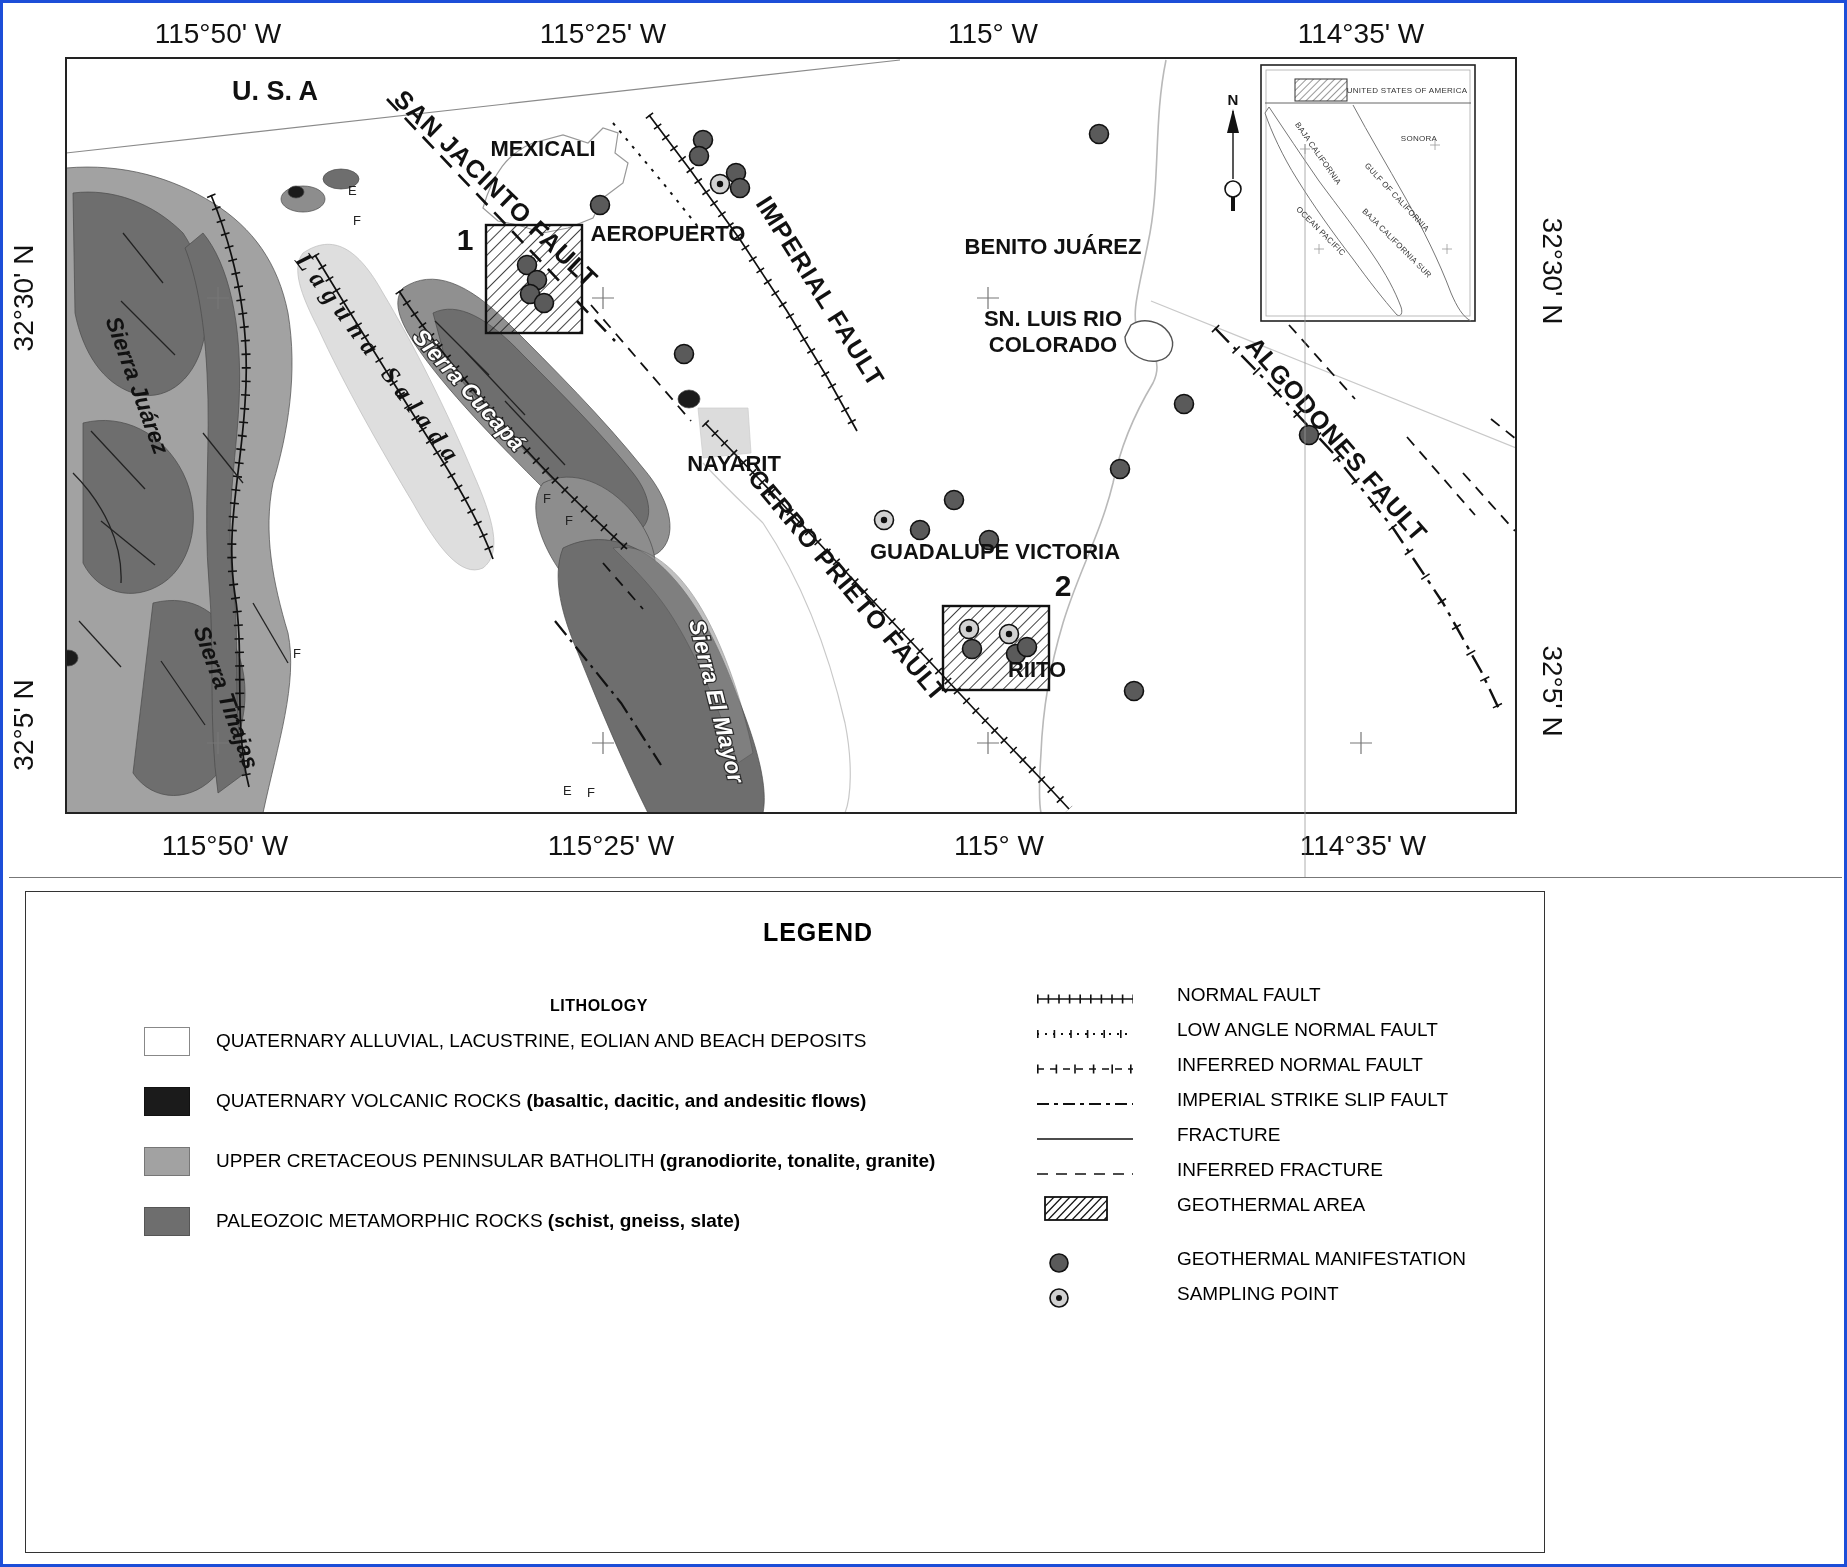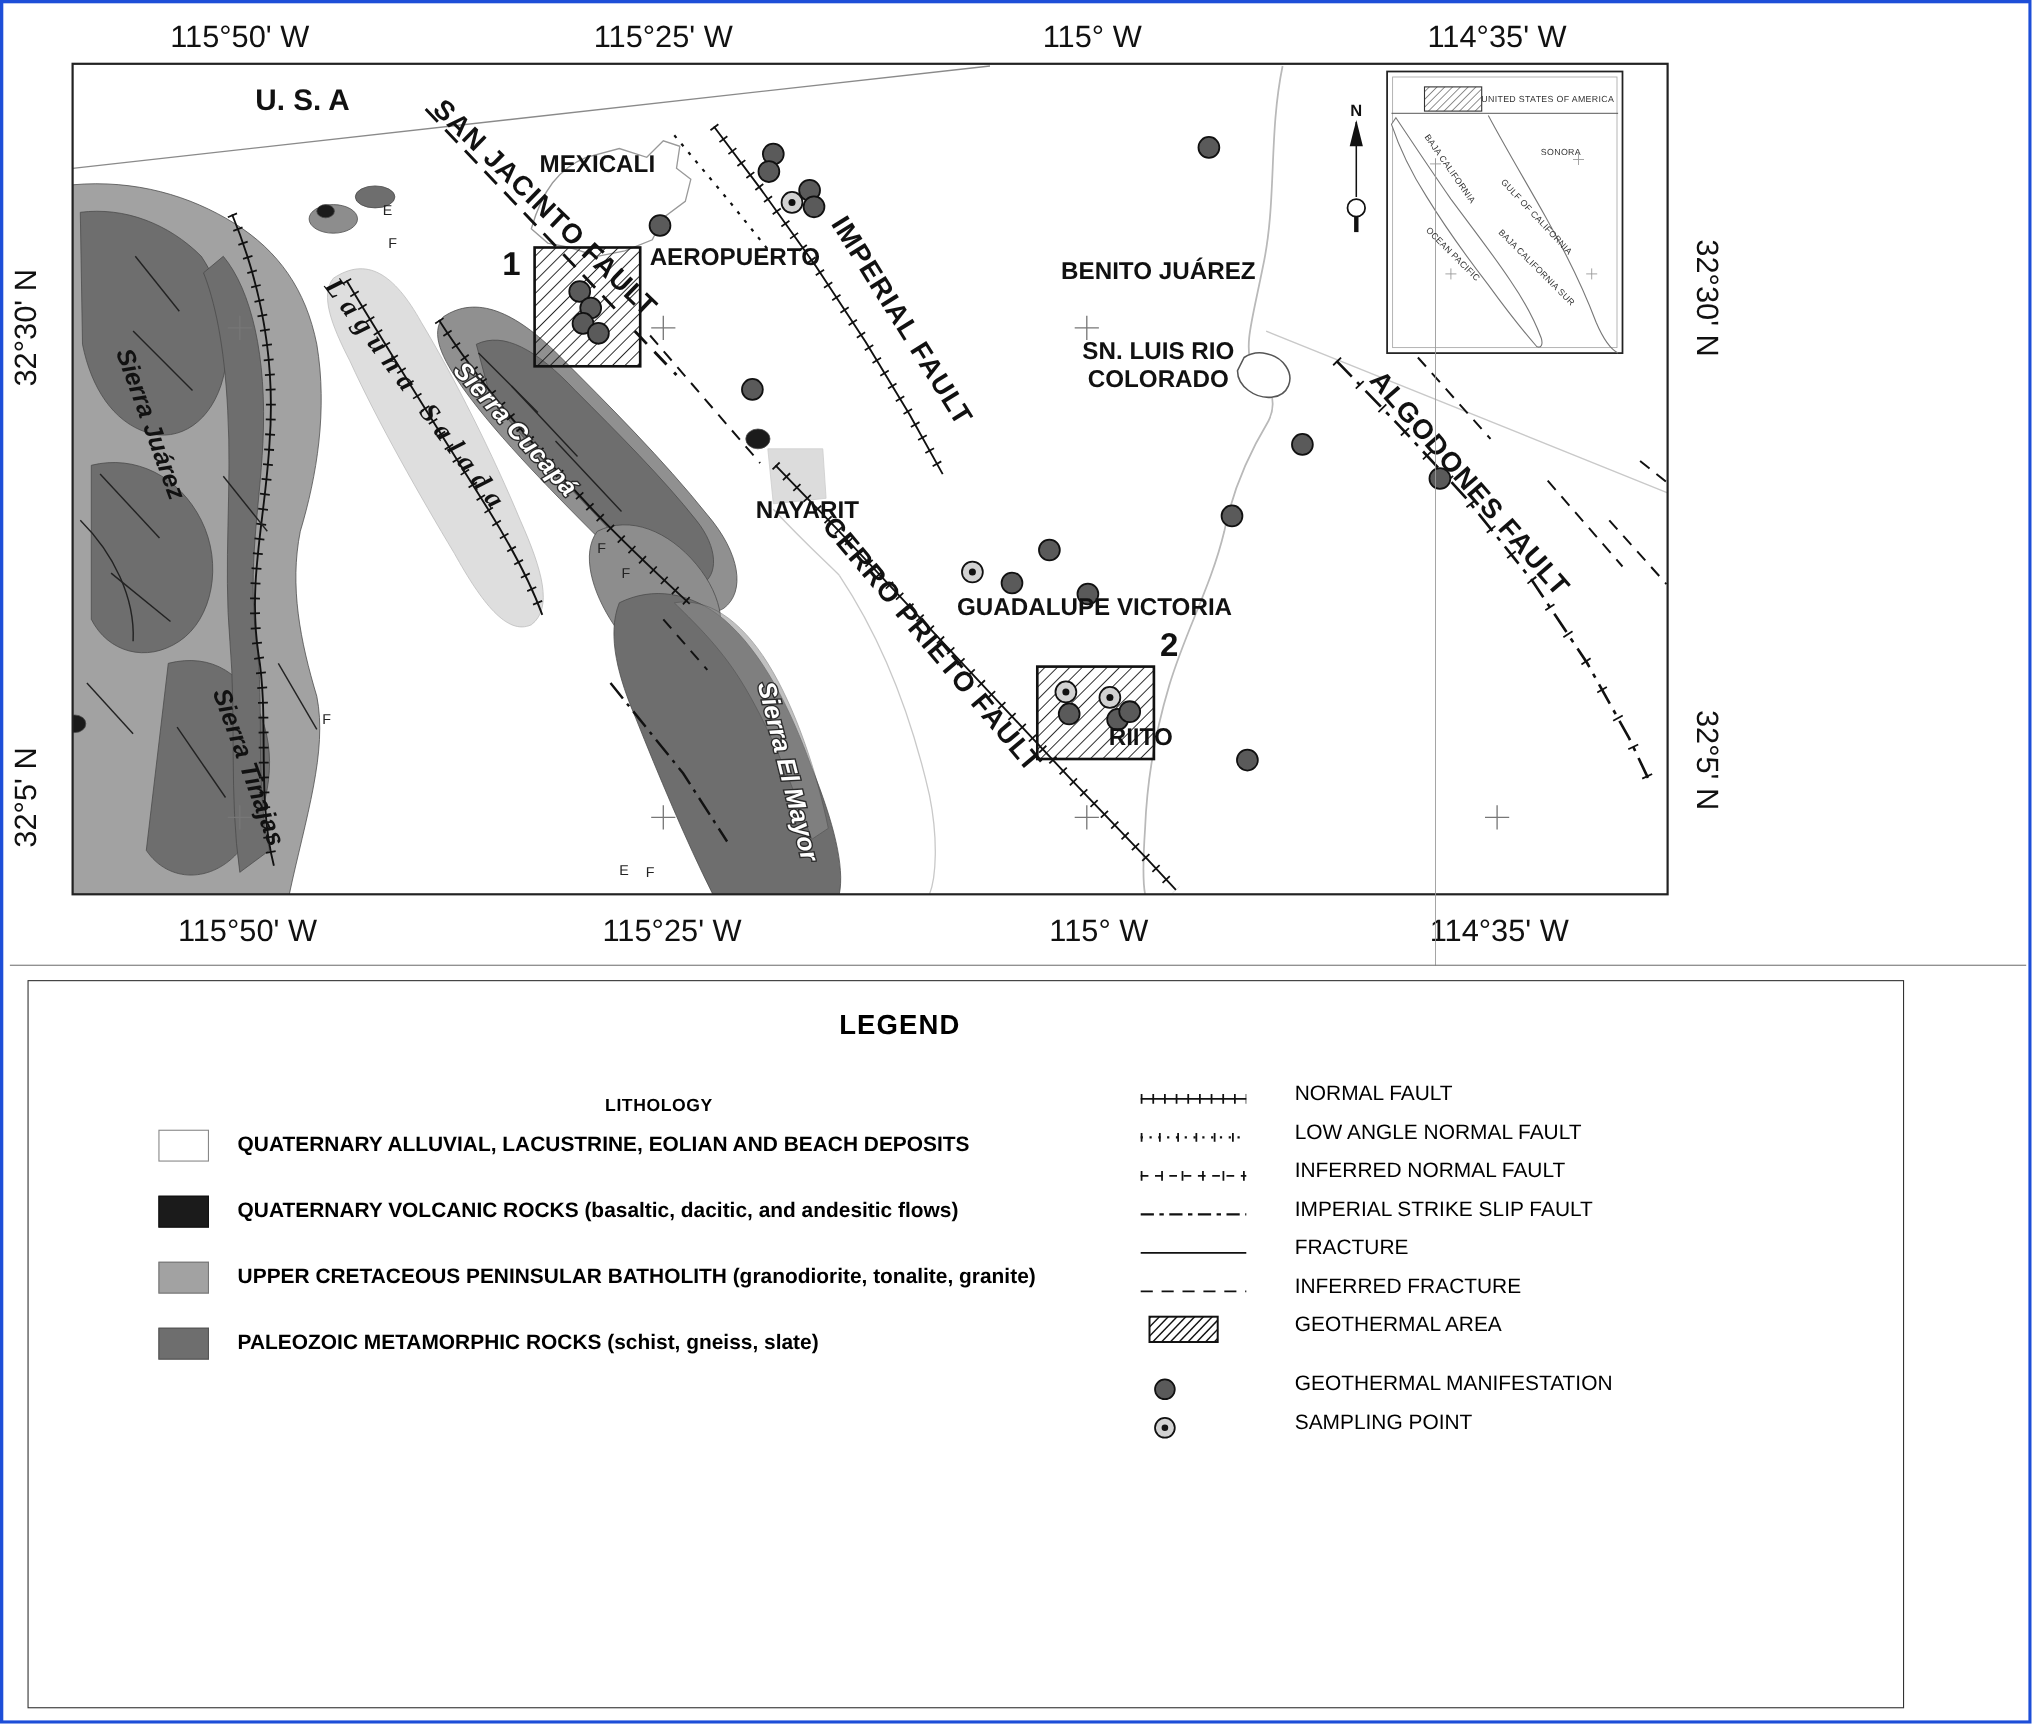"LEGEND" #legend-box { width: 1706px -> 1520px }
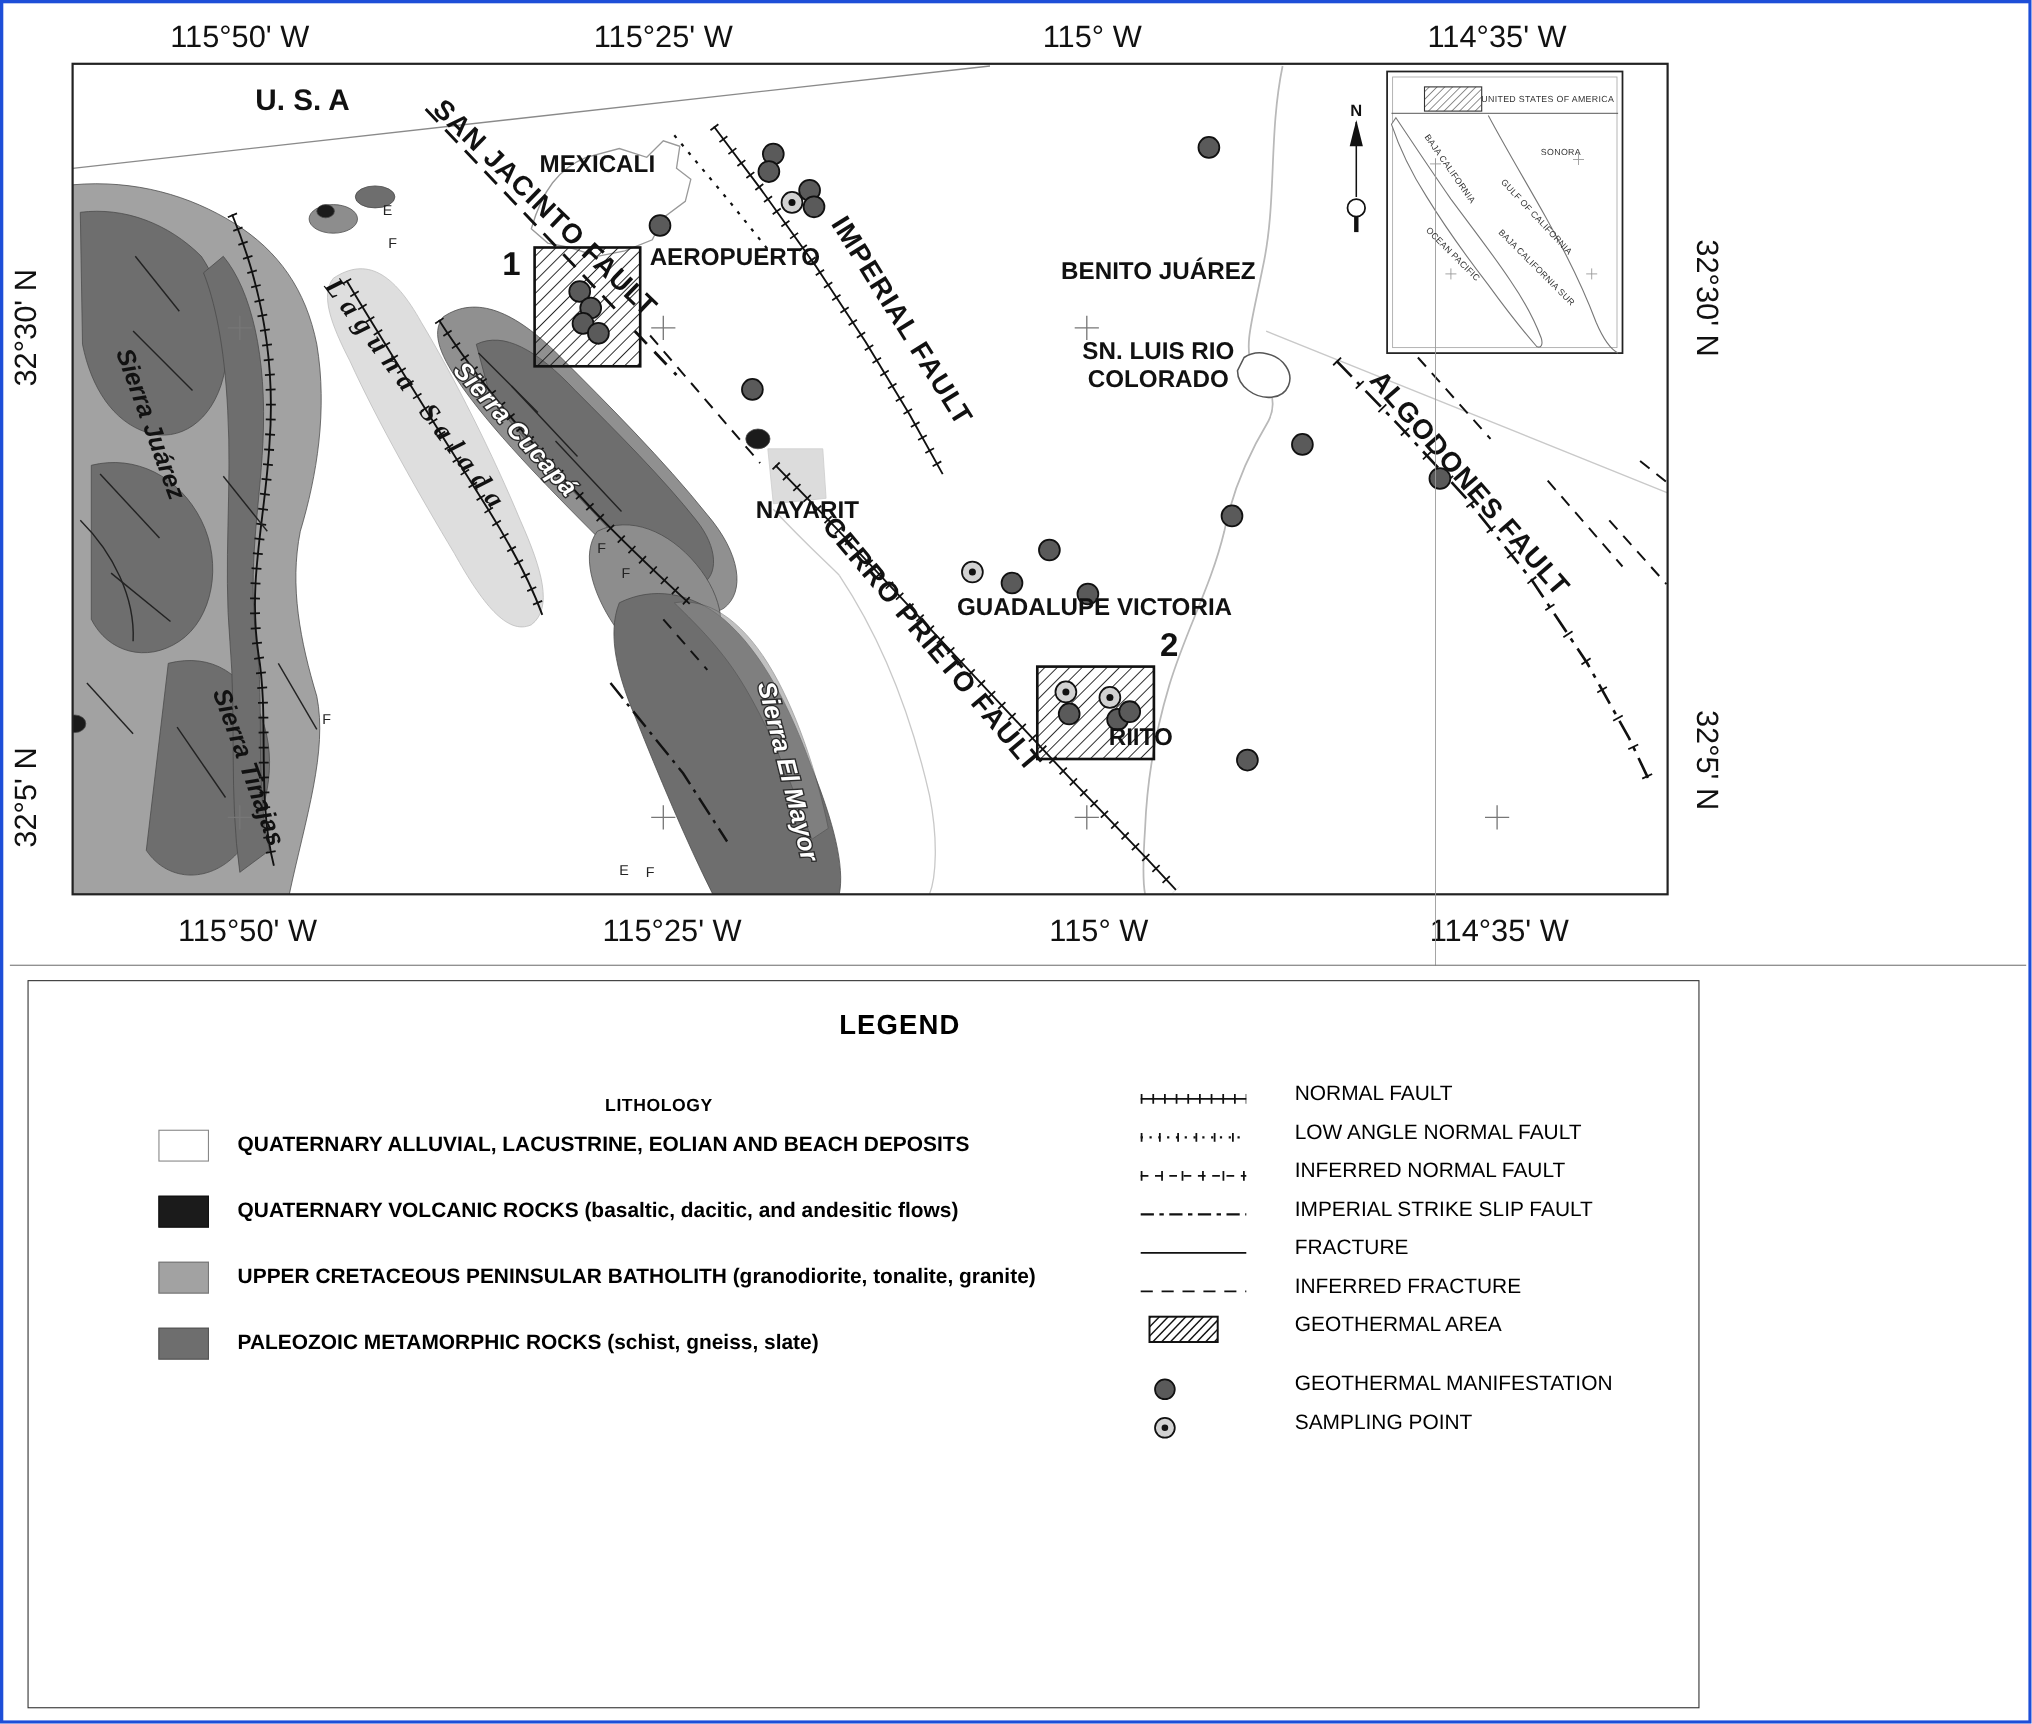"QUATERNARY ALLUVIAL, LACUSTRINE, EOLIAN" .lith-label b { font-weight: bold -> normal }
